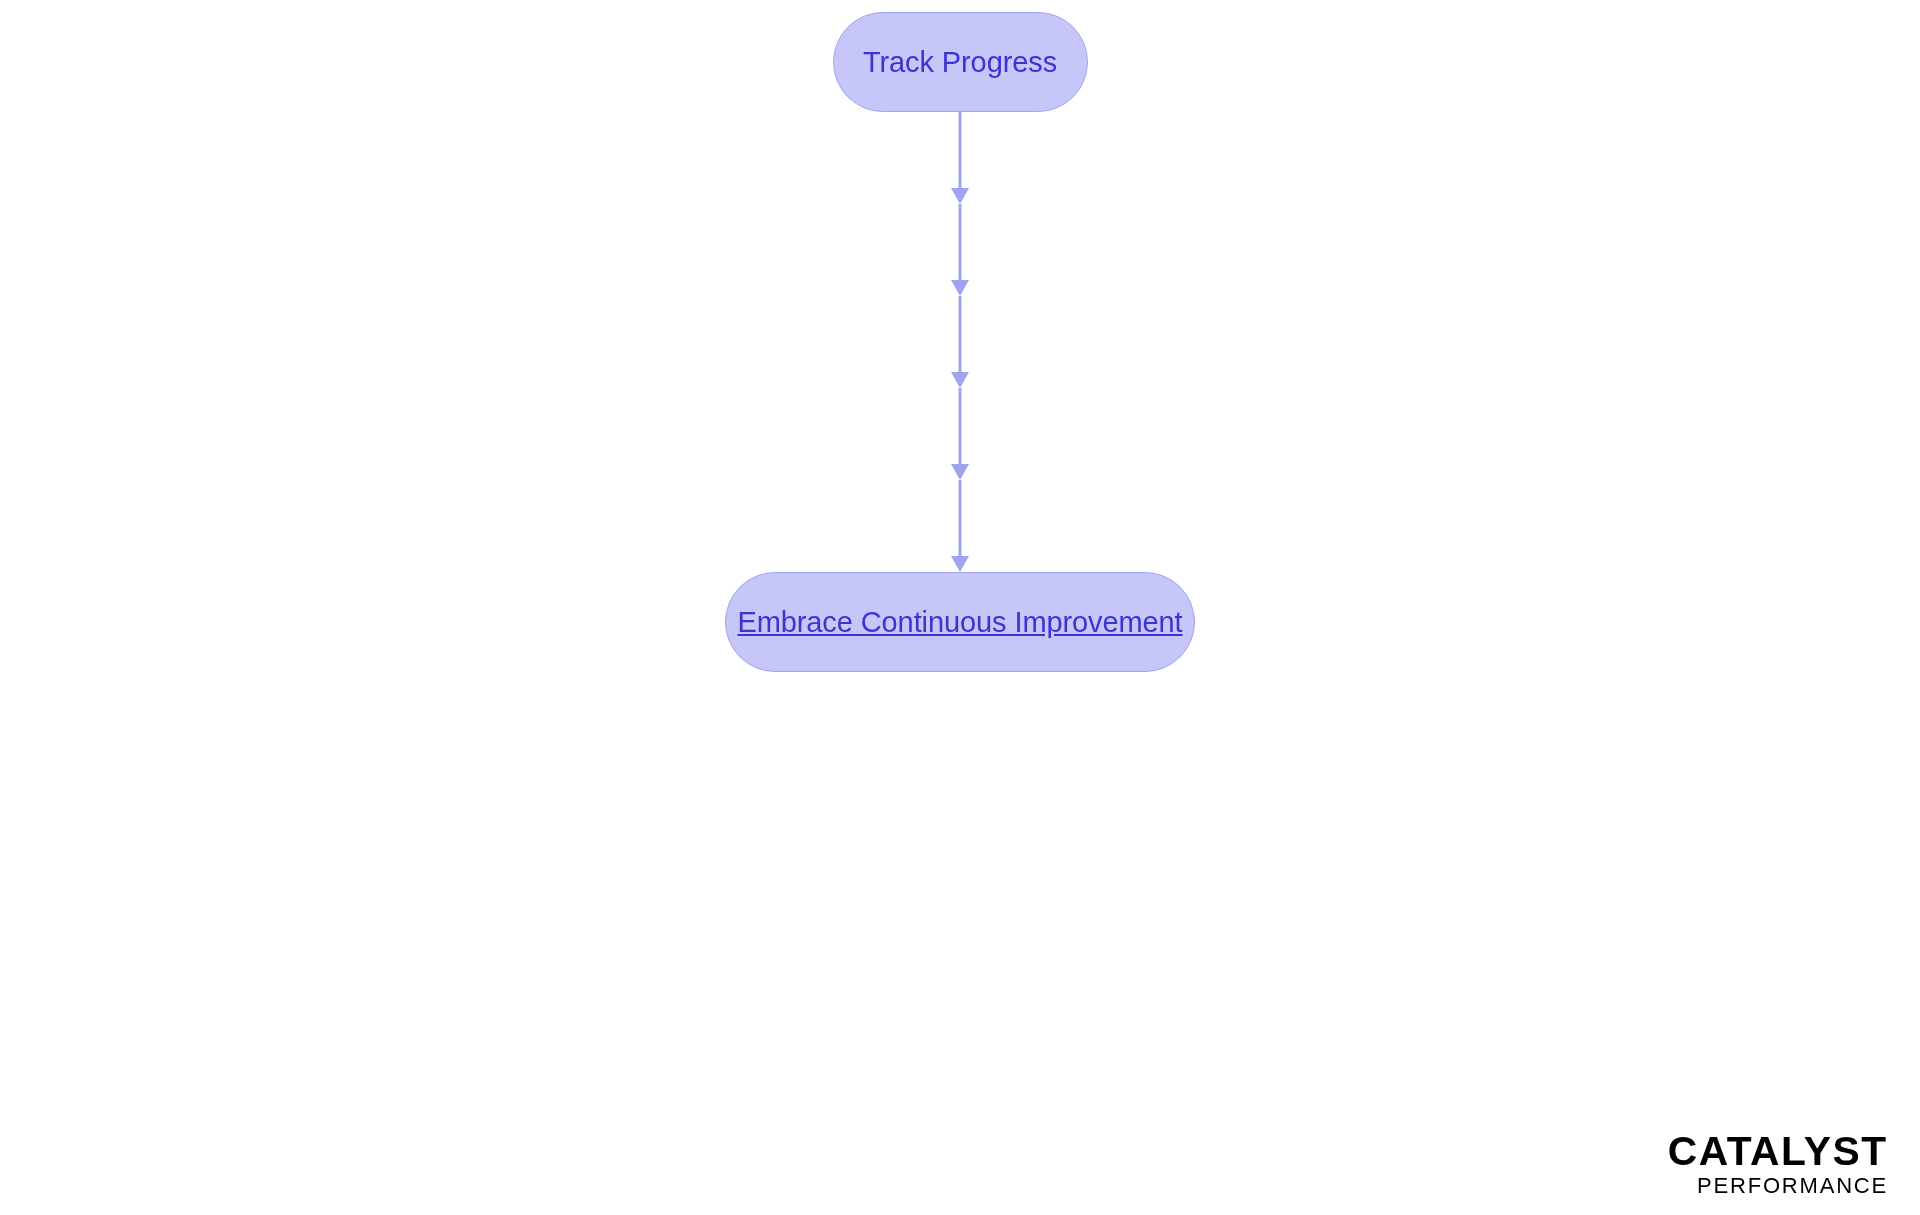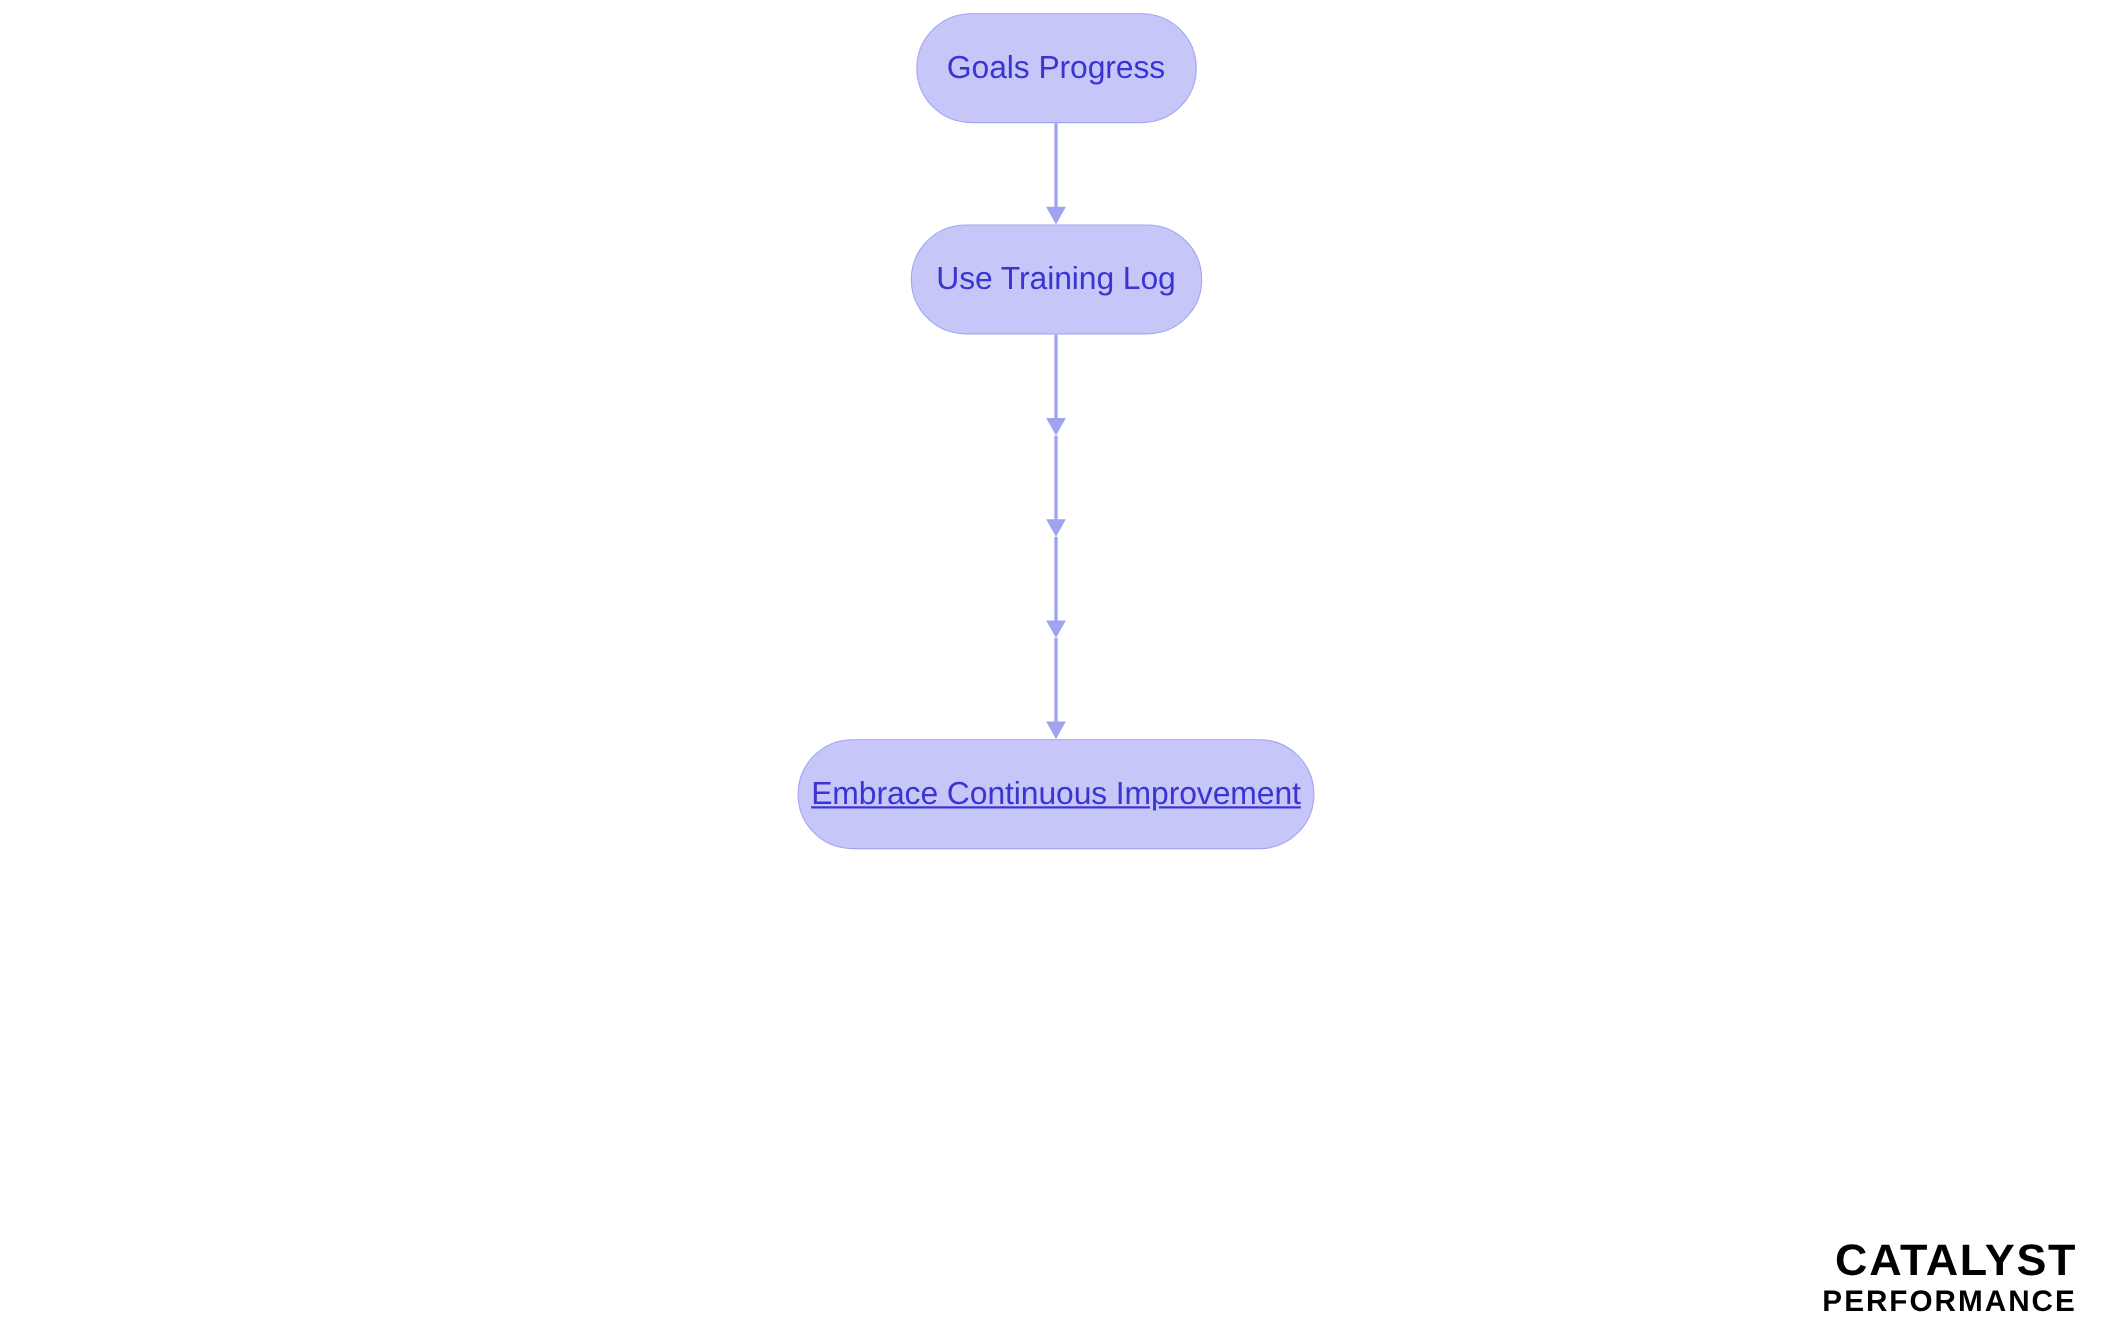"Goals Progress" span.node-label { text: Goals -> Track }
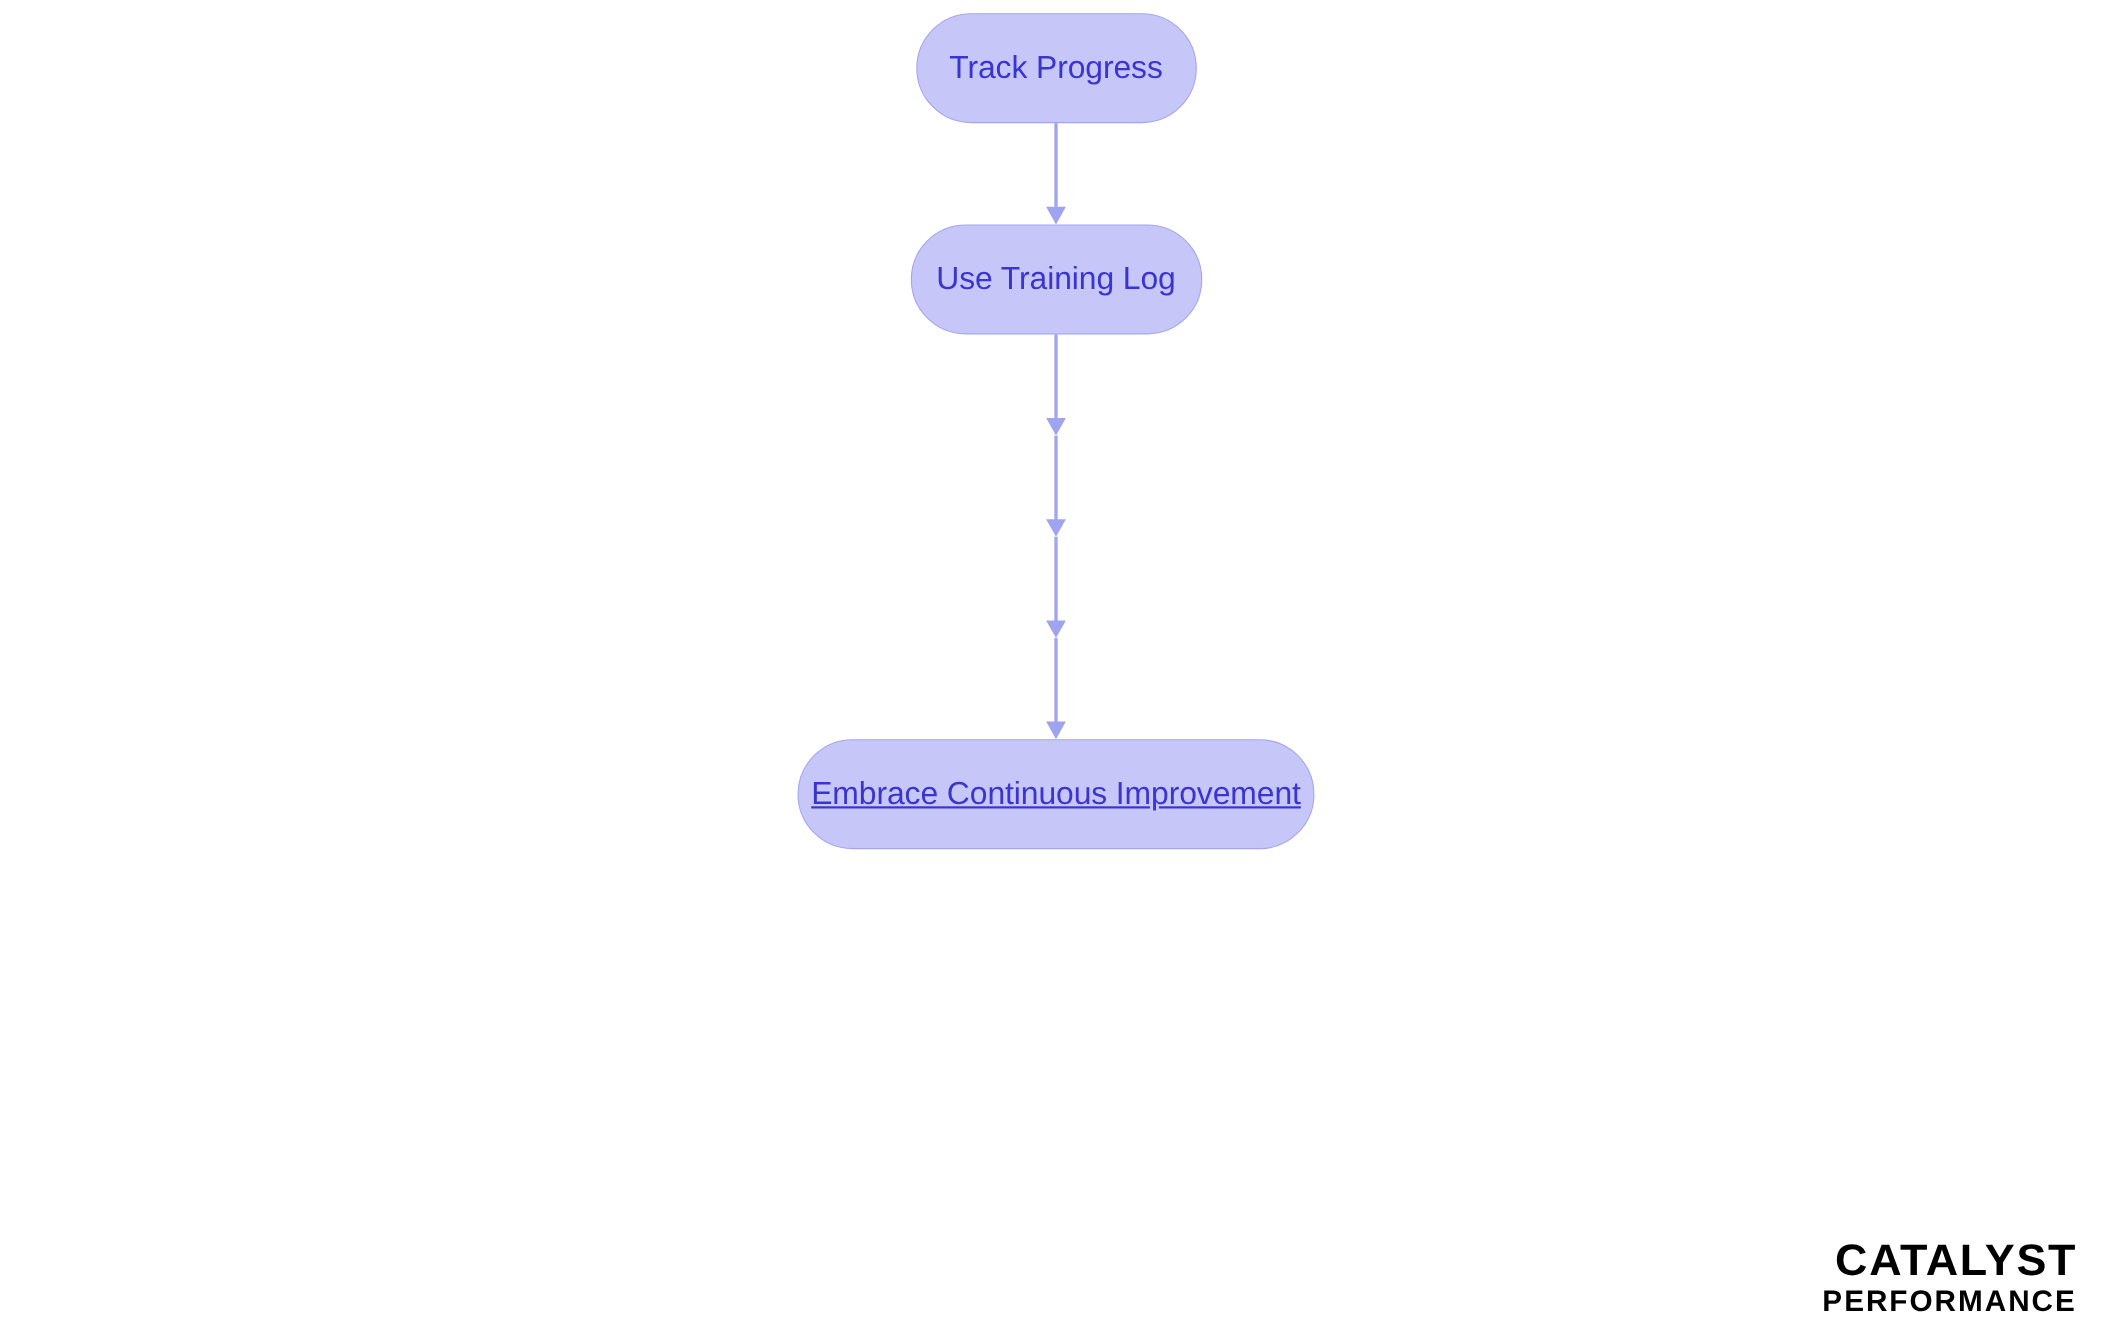"Use Training Log" div.node { html: <div> <span>Use Training Log</span> </div> -> none }
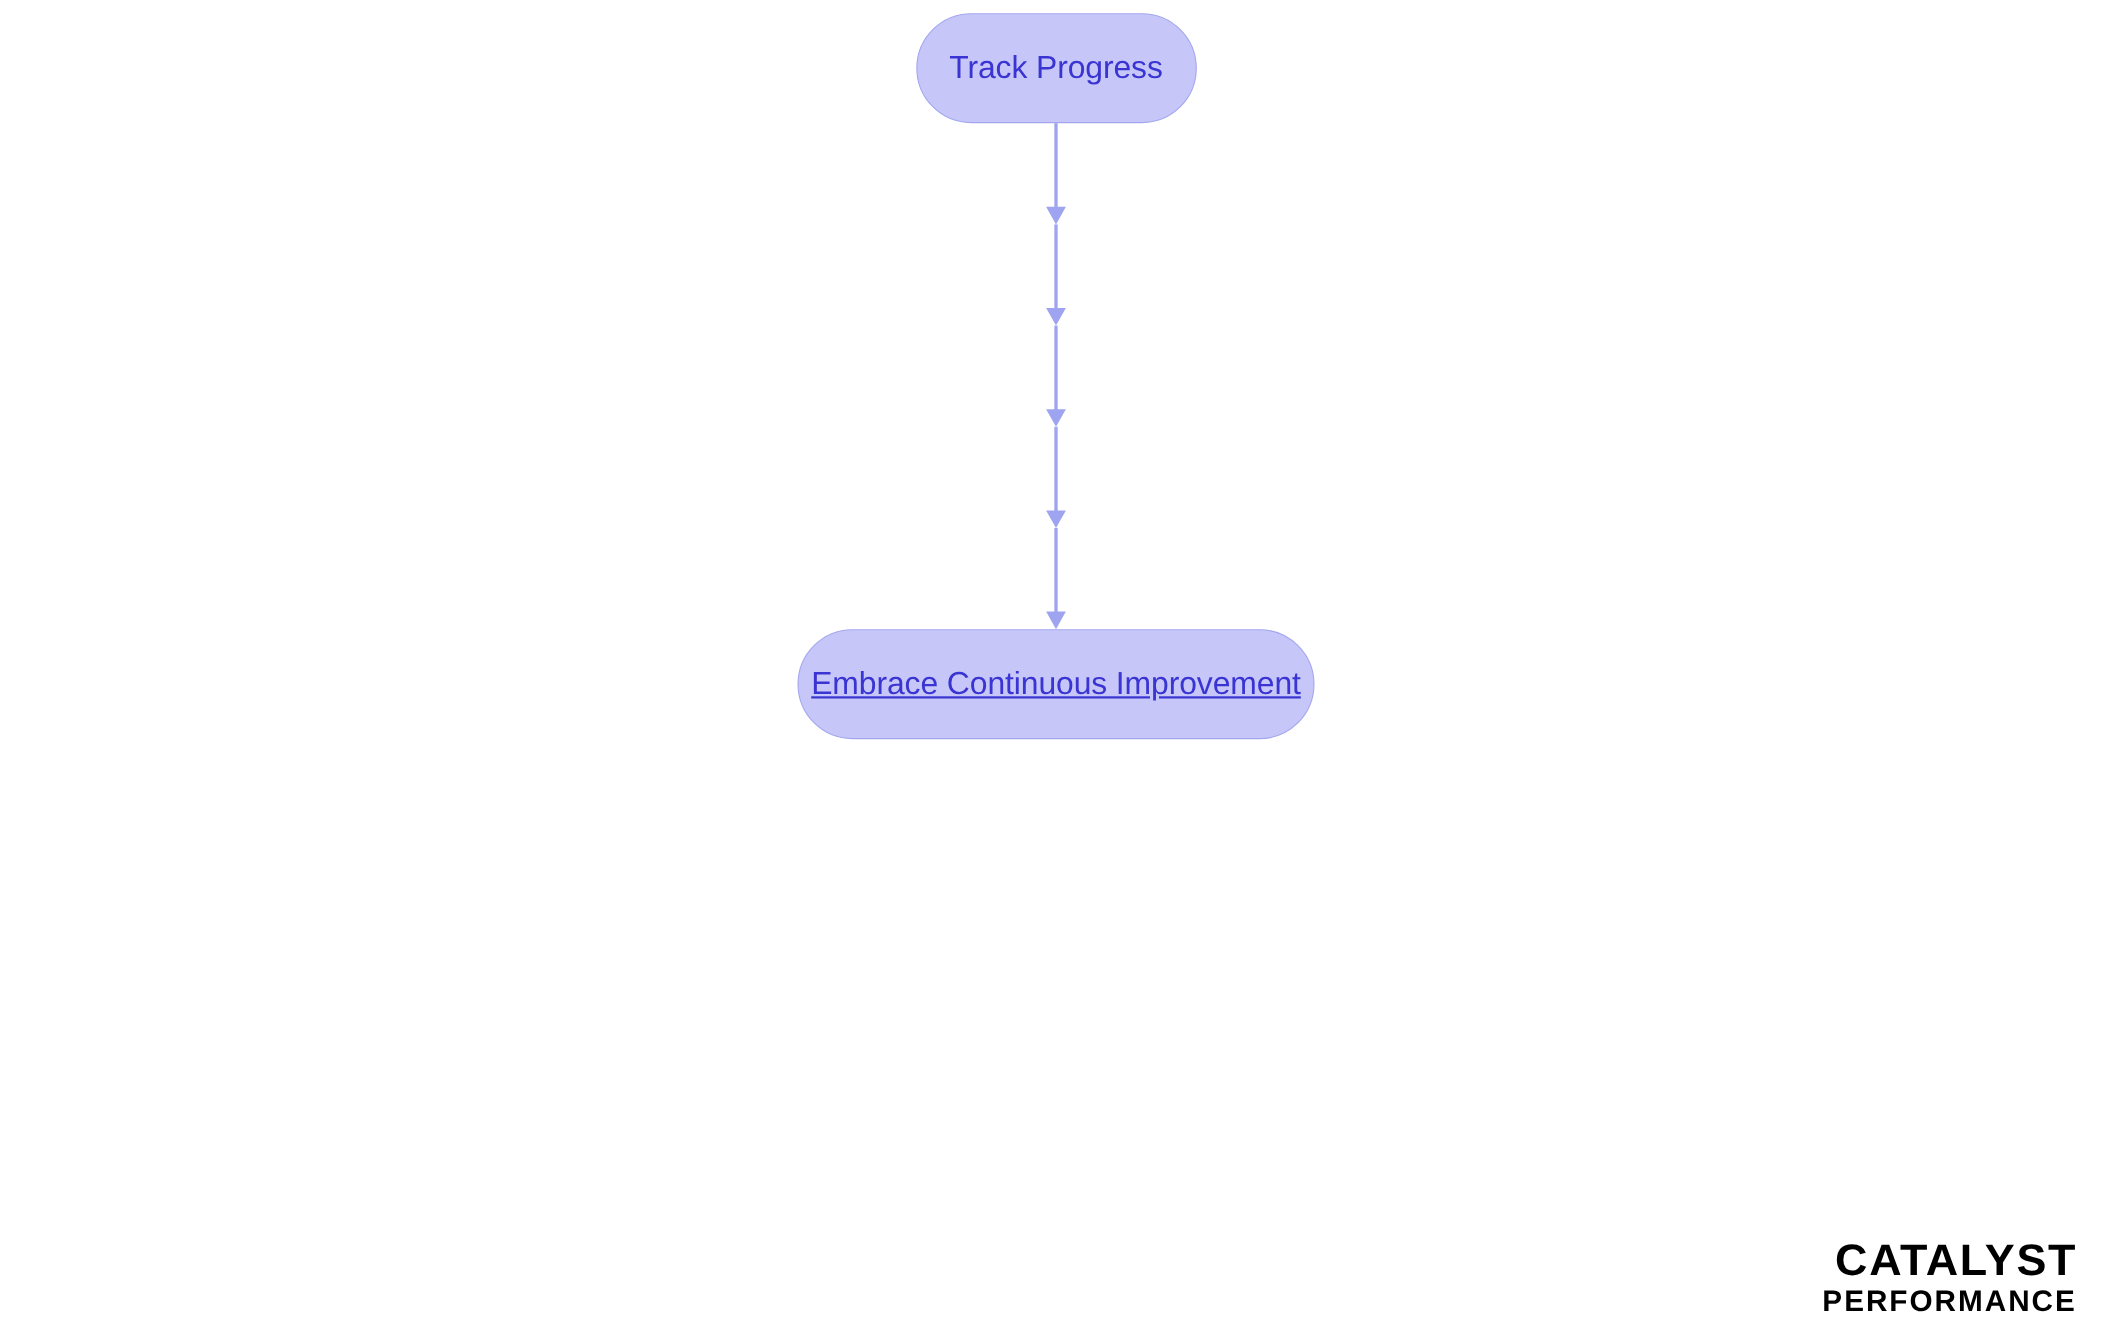"PERFORMANCE" #brand-logo .brand-secondary { font-size: 27px -> 22px; font-weight: 700 -> 400 }
